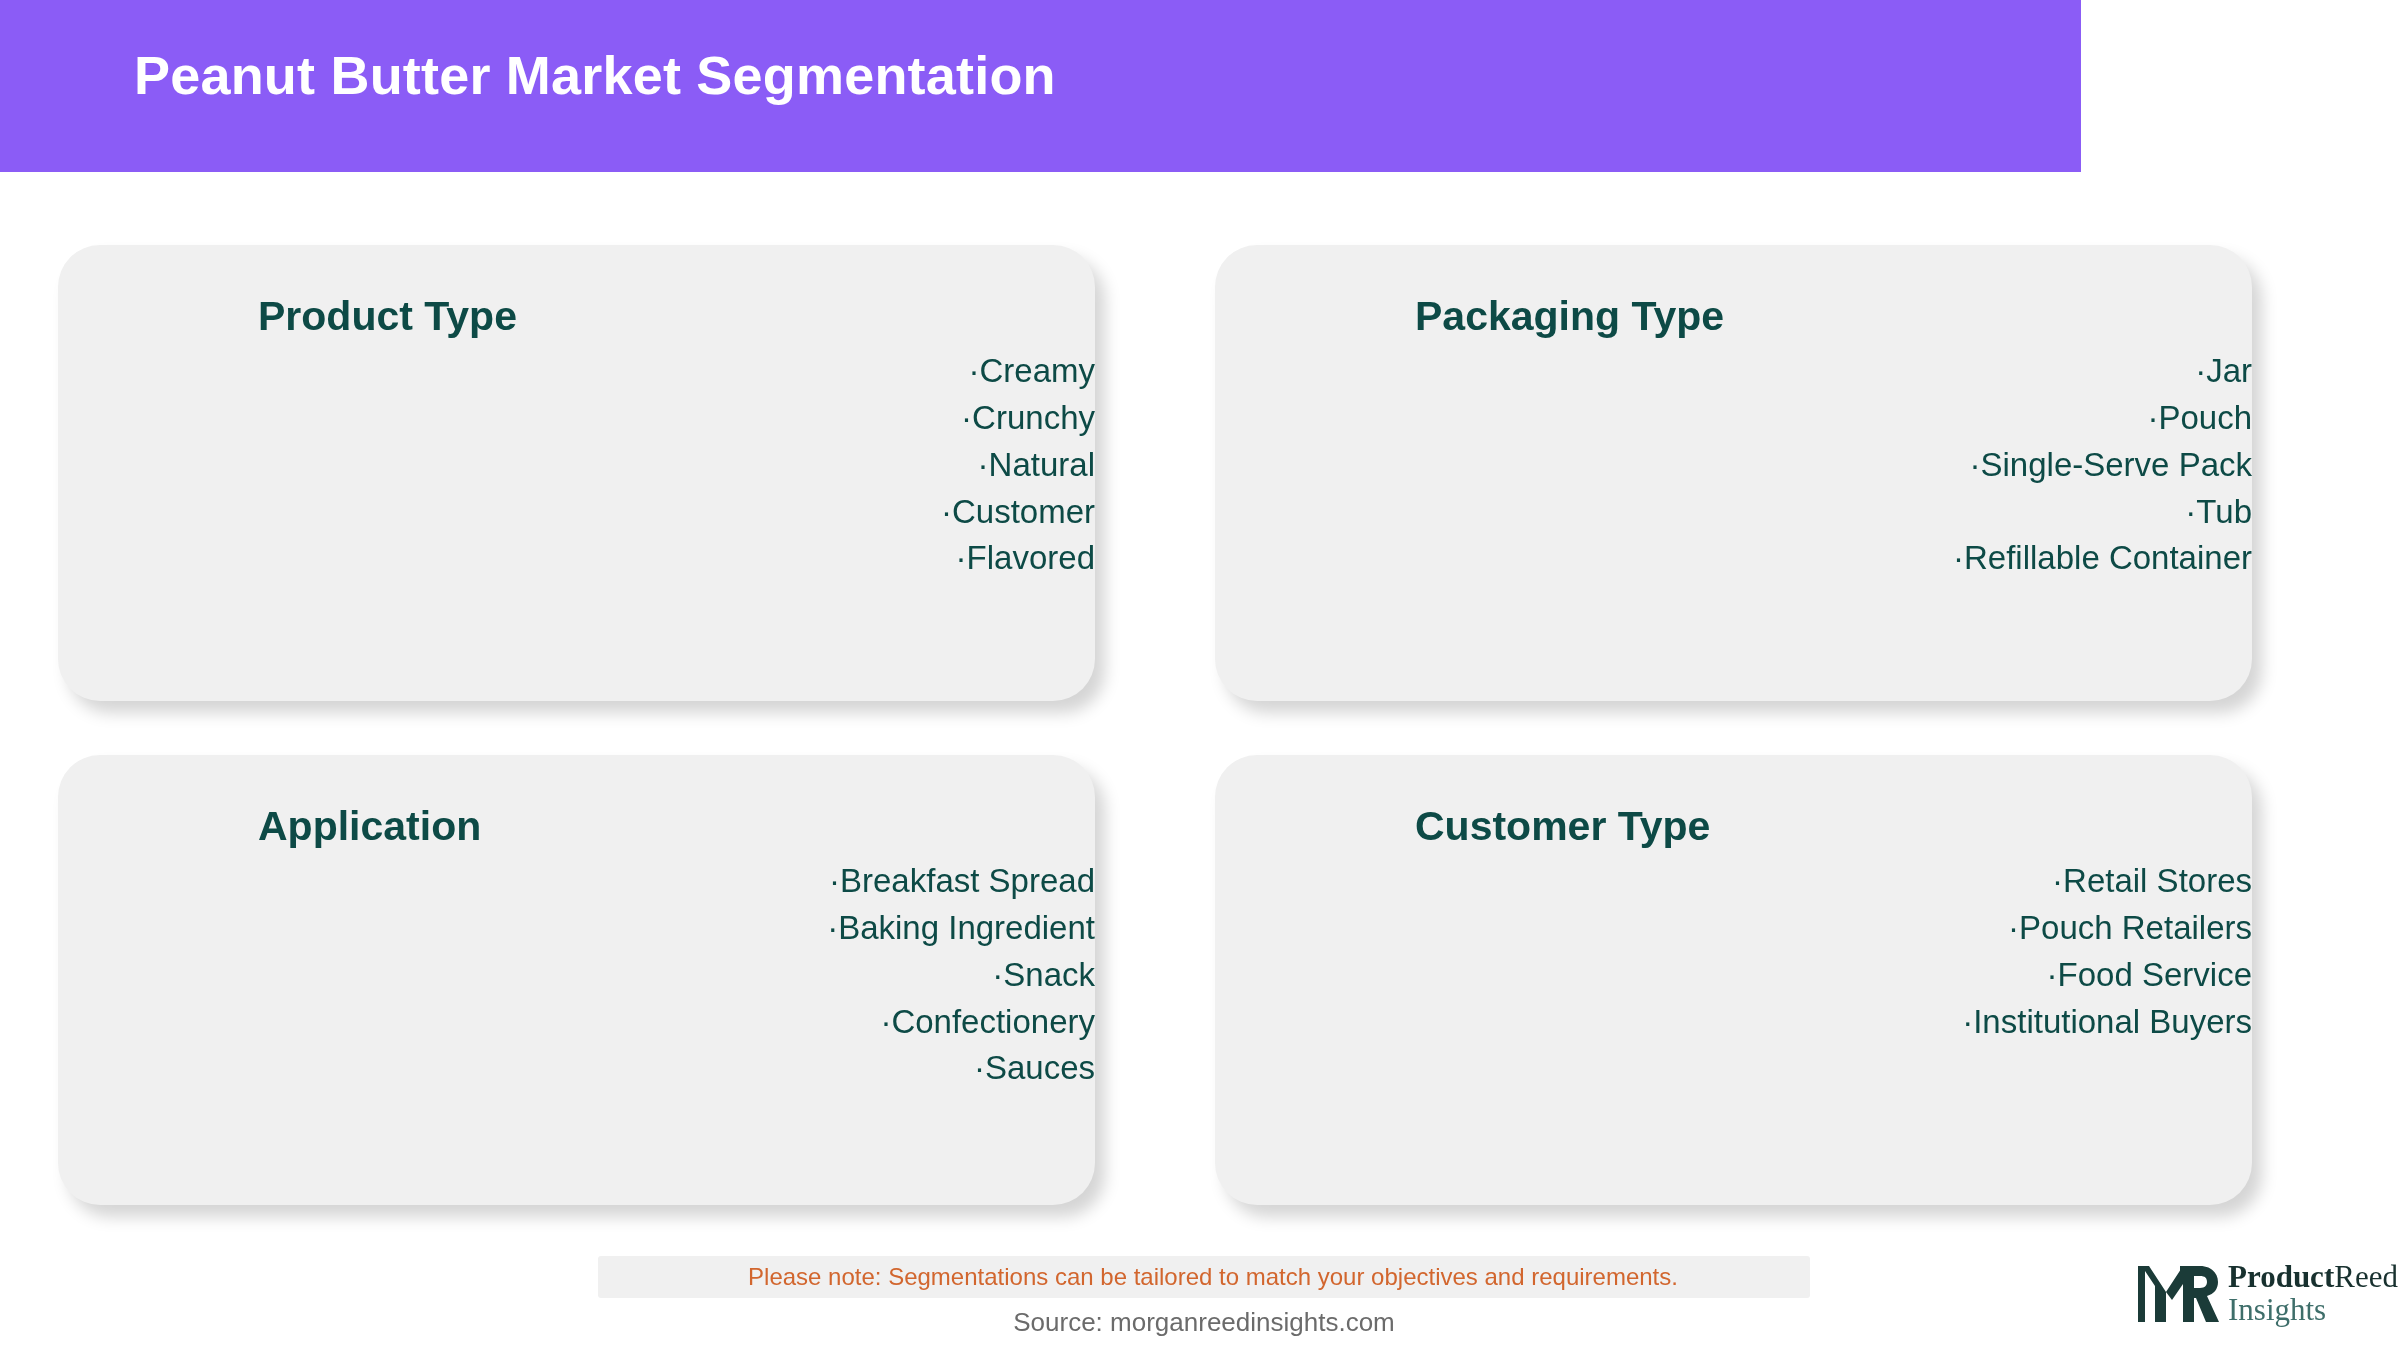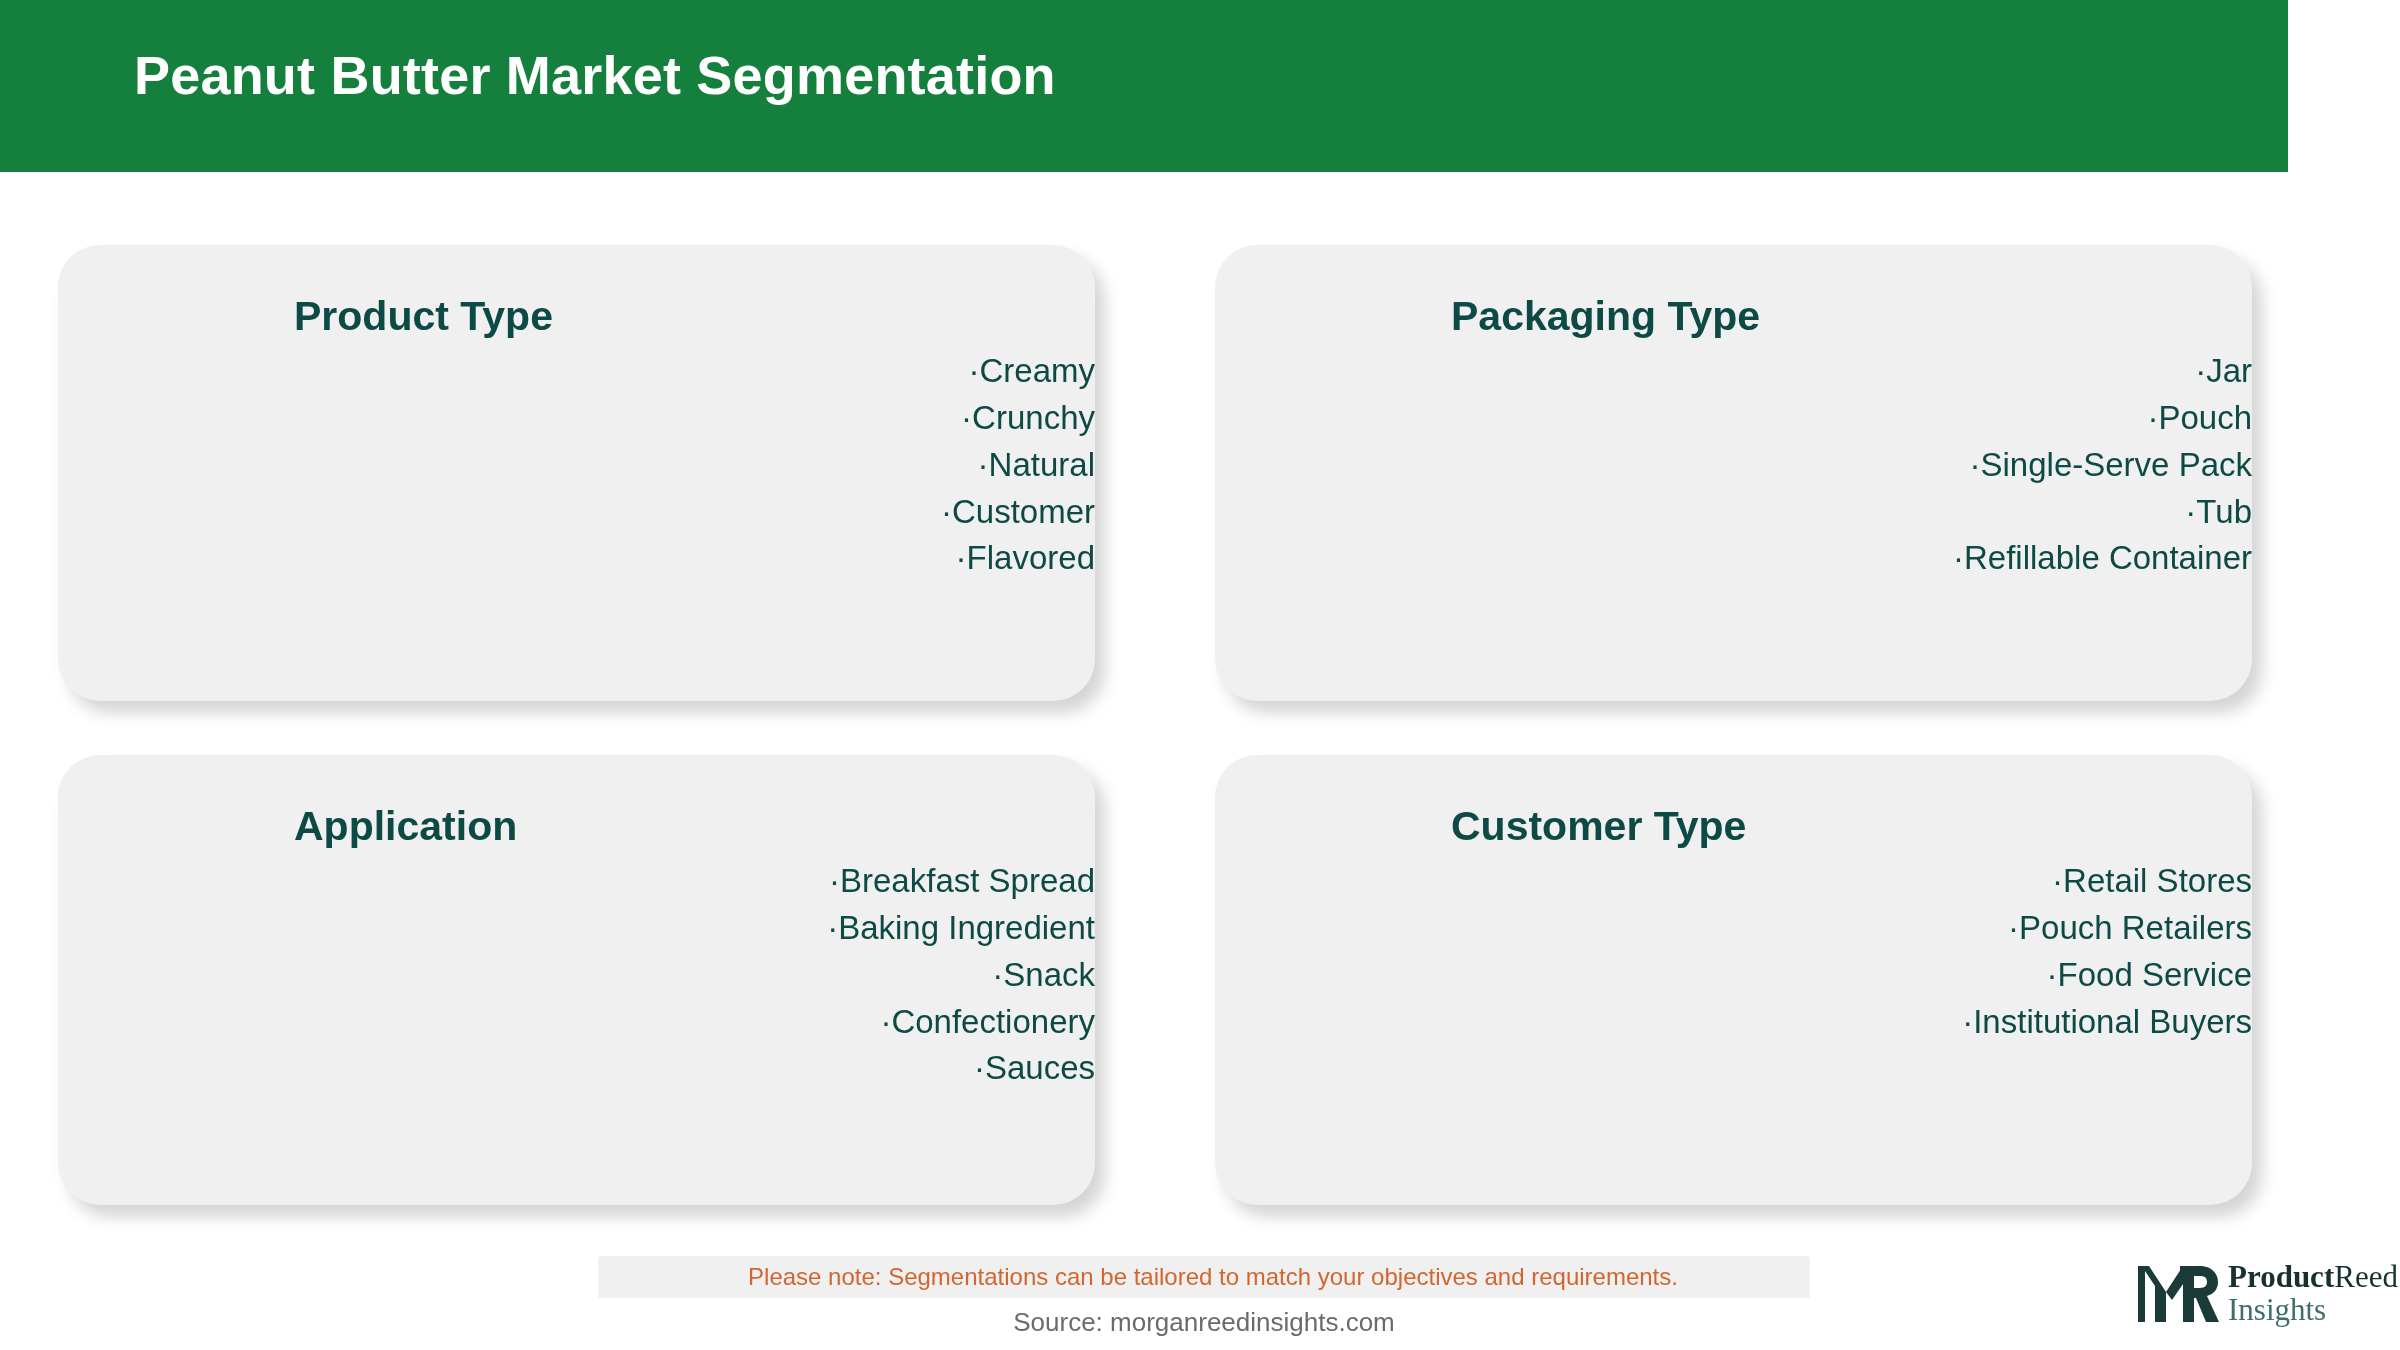"Peanut Butter Market Segmentation" #header-bar { background: #15803d -> #8b5cf6; width: 2288px -> 2081px }
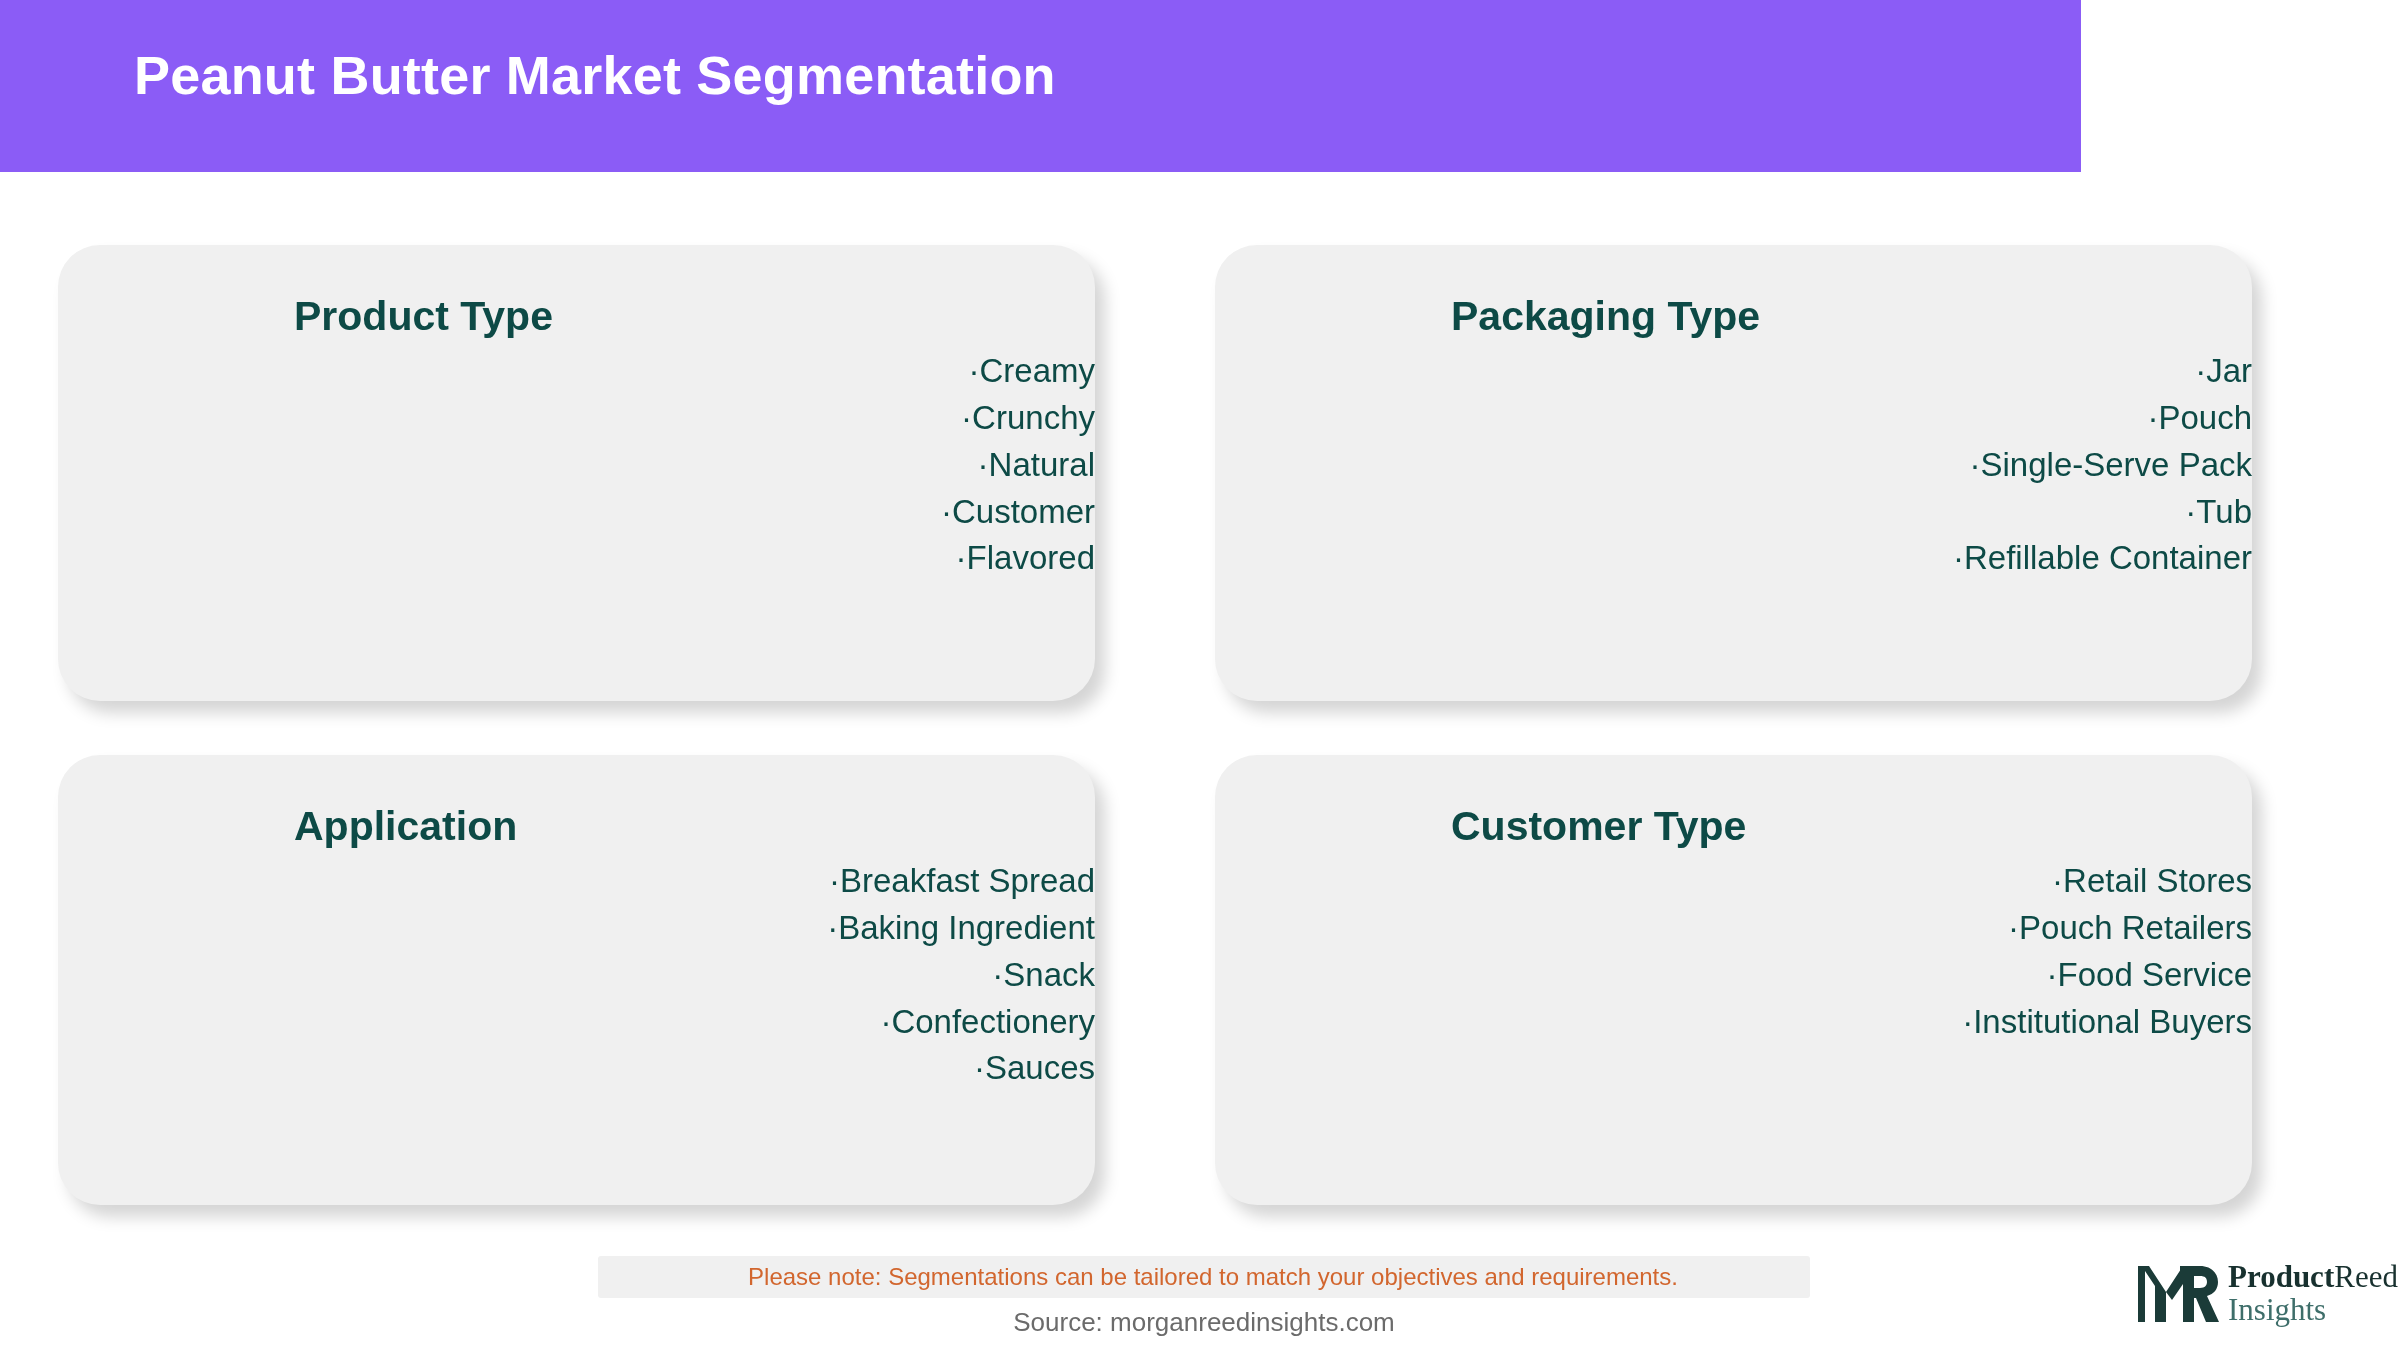"Product Type" .card-title { margin-left: 36px -> none }
